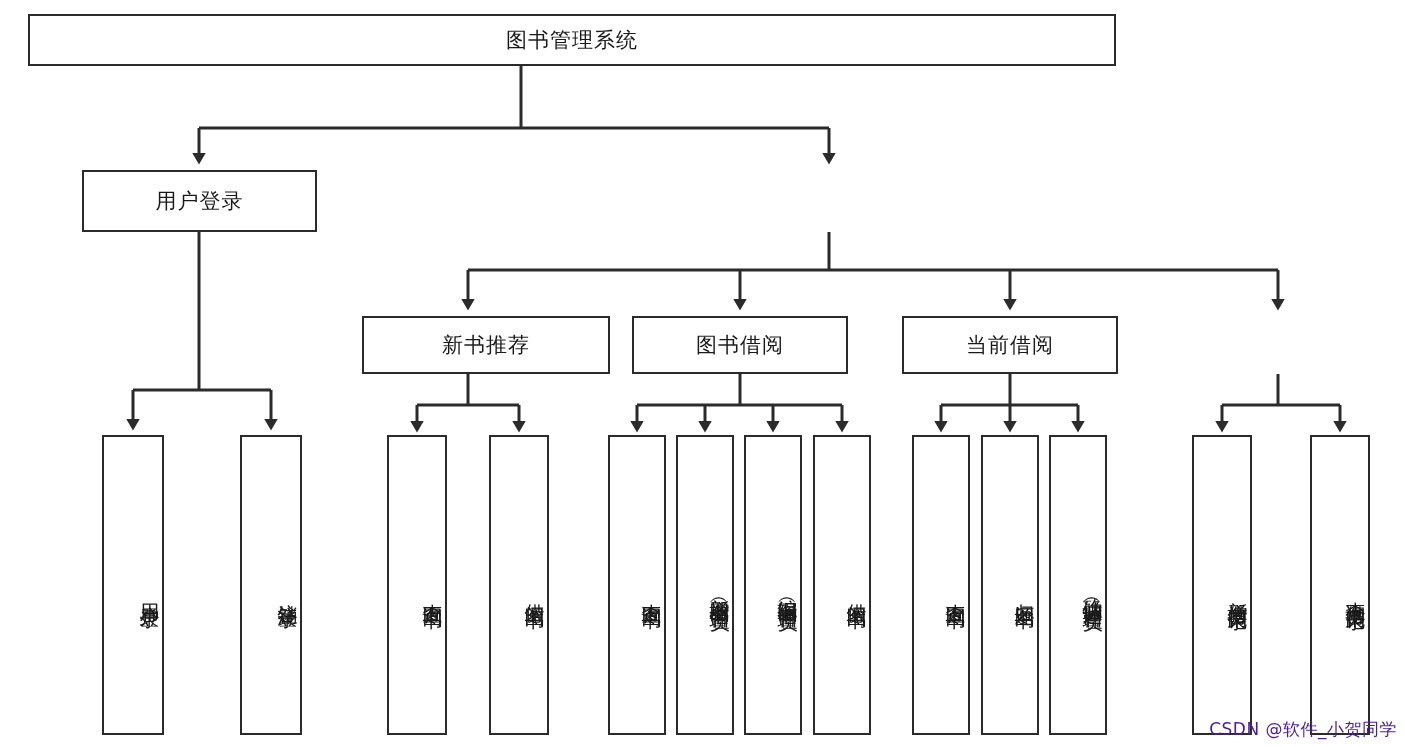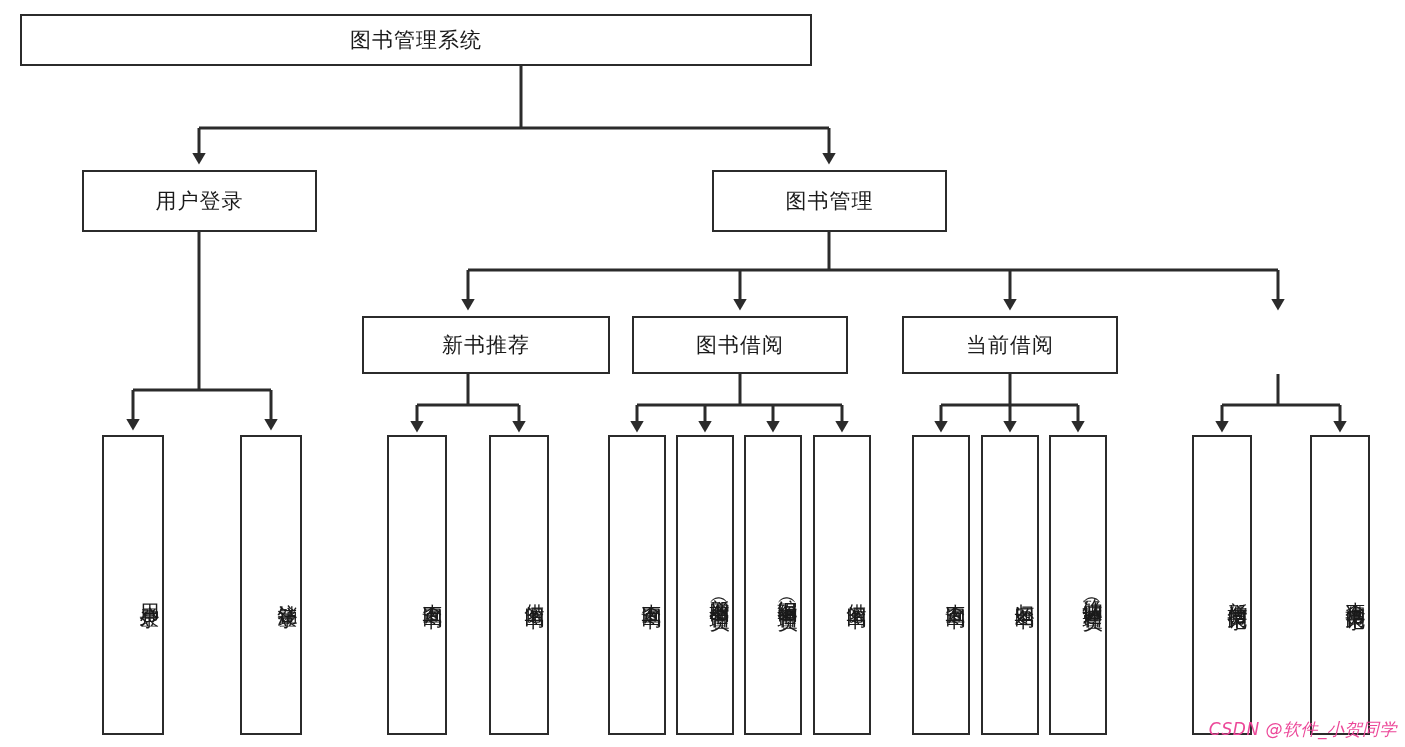"图书管理系统" div.node { left: 20px -> 28px; width: 792px -> 1088px }
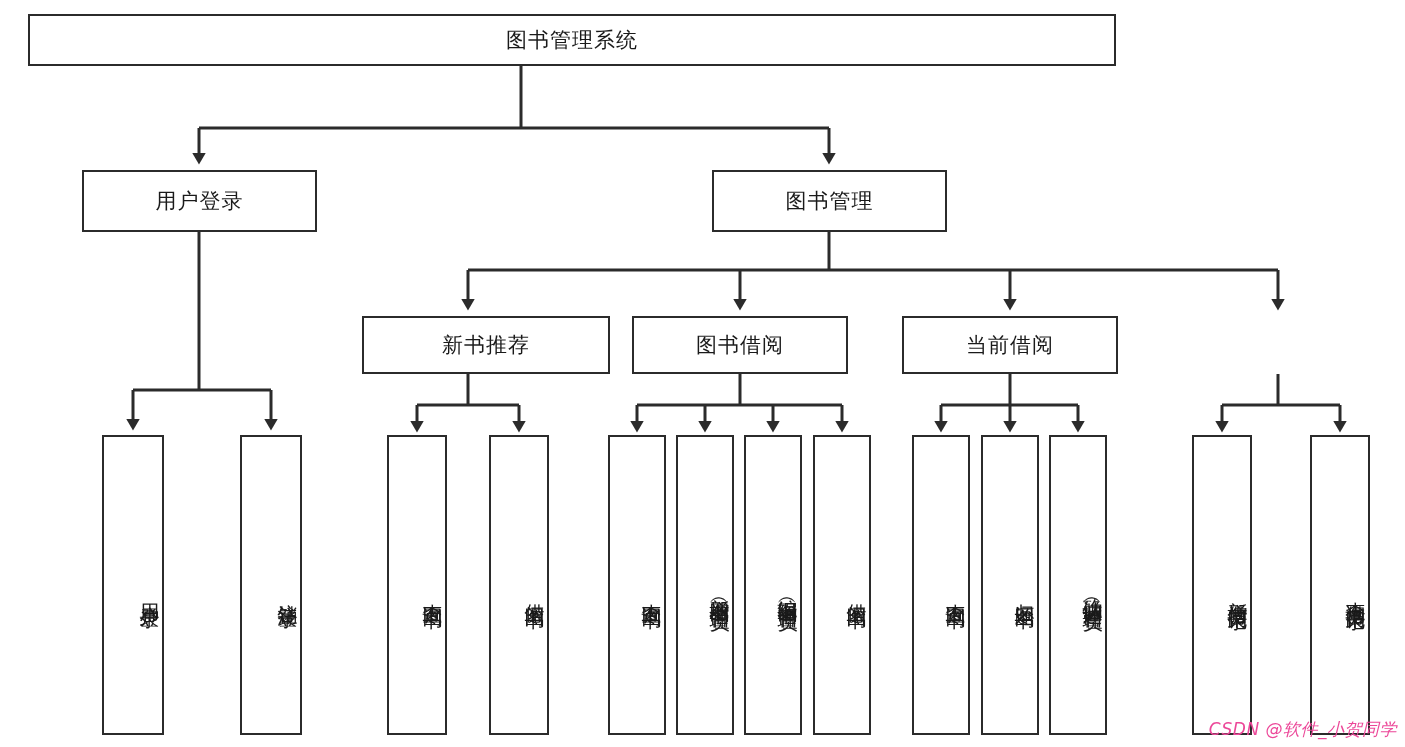"图书管理" div.node { html: <div> <span>图书管理</span> </div> -> none }
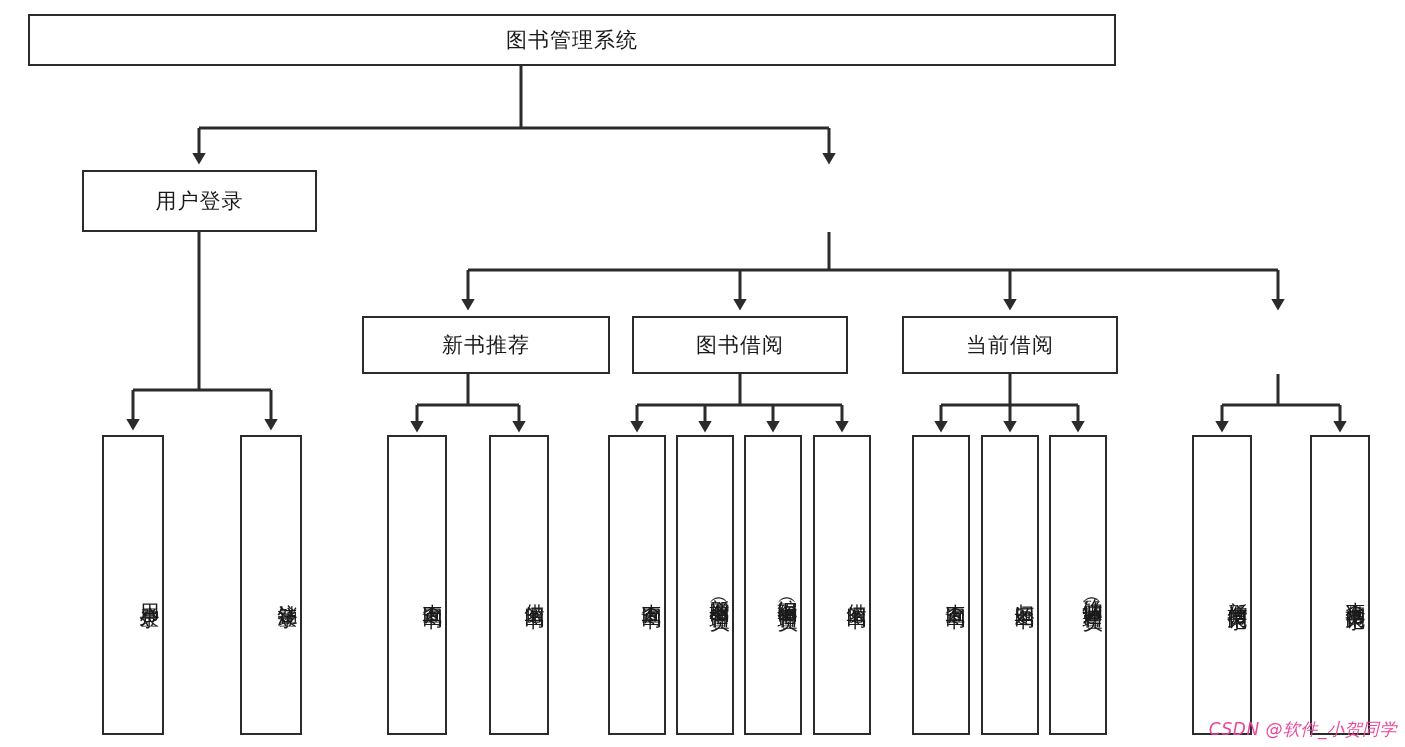"CSDN @软件_小贺同学" #watermark { color: #ec4899 -> #4c1d95; font-style: italic -> none }
